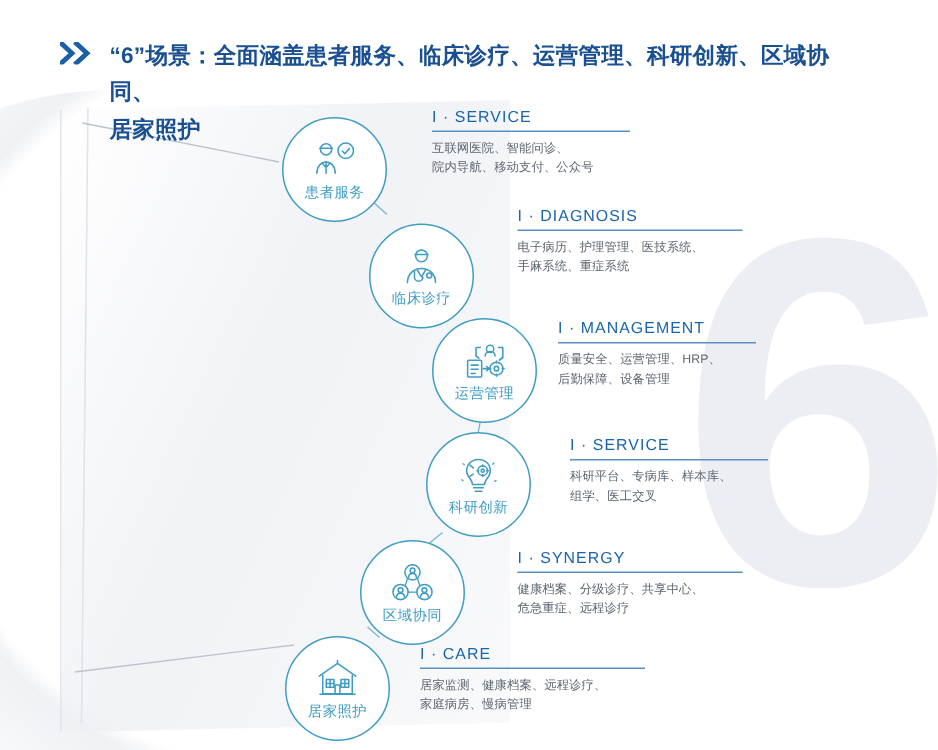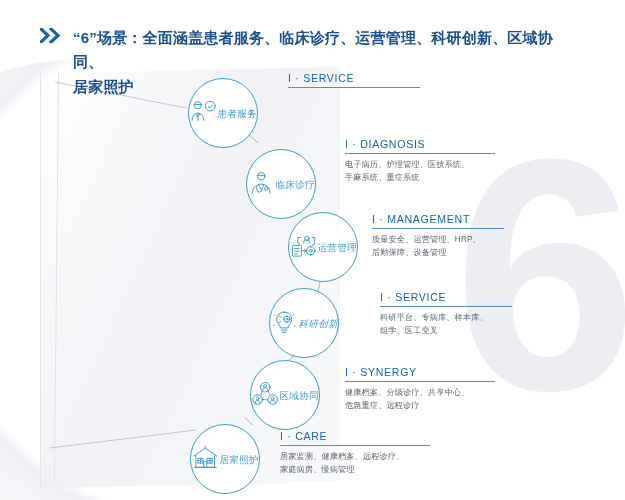"互联网医院、智能问诊、" div.idesc { html: none -> <div>互联网医院、智能问诊、 院内导航、移动支付、公众号</div> }
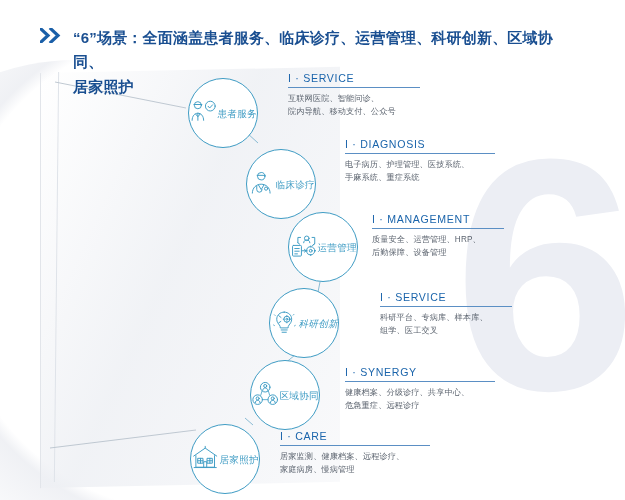"患者服务" .node { flex-direction: row -> column }
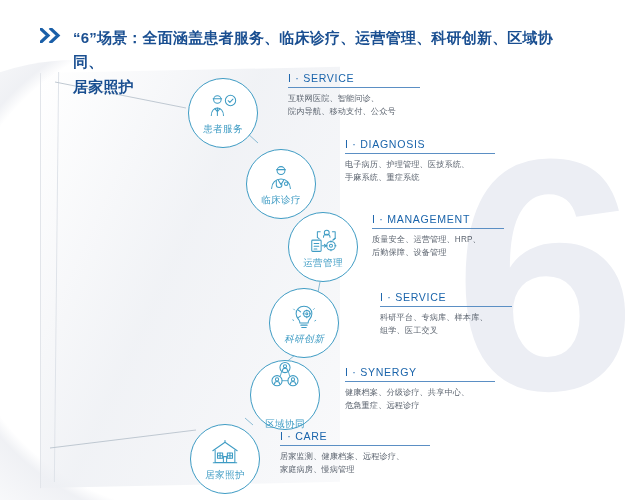"科研创新" div.node { font-style: italic -> none; left: 269px -> 284px }
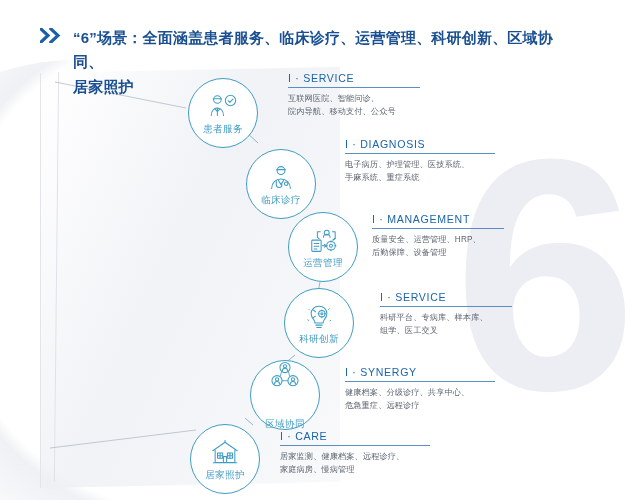"区域协同" div.node { justify-content: space-between -> none; left: 250px -> 240px }
